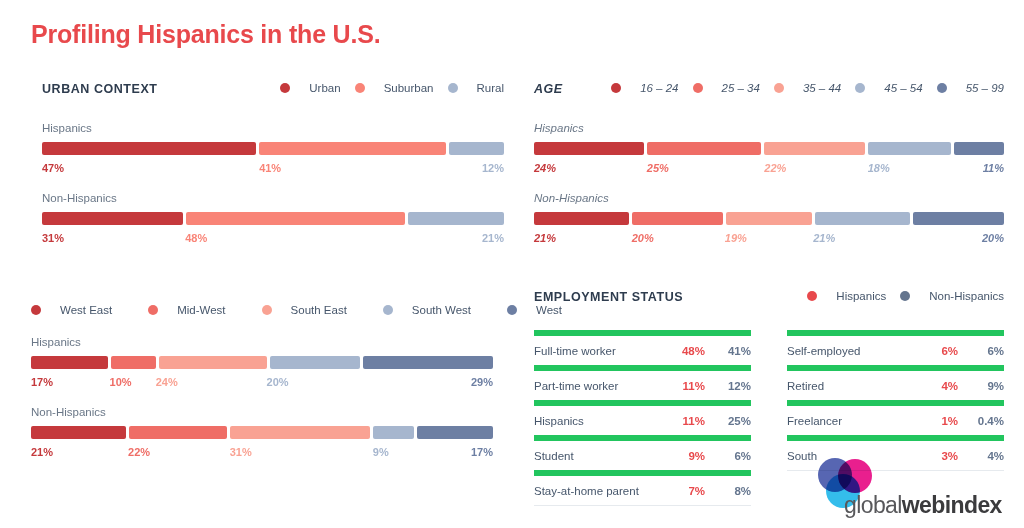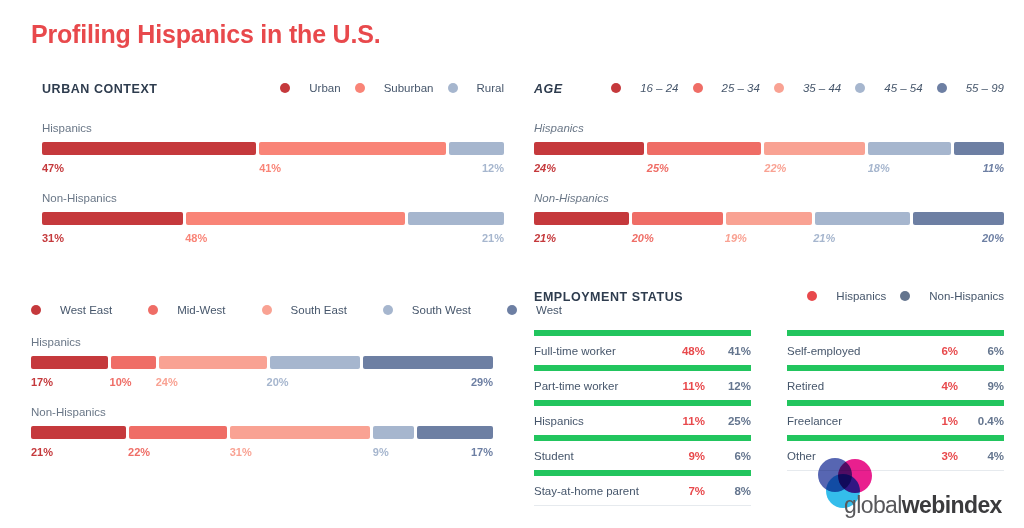"Other" div.emp-label { text: Other -> South }
